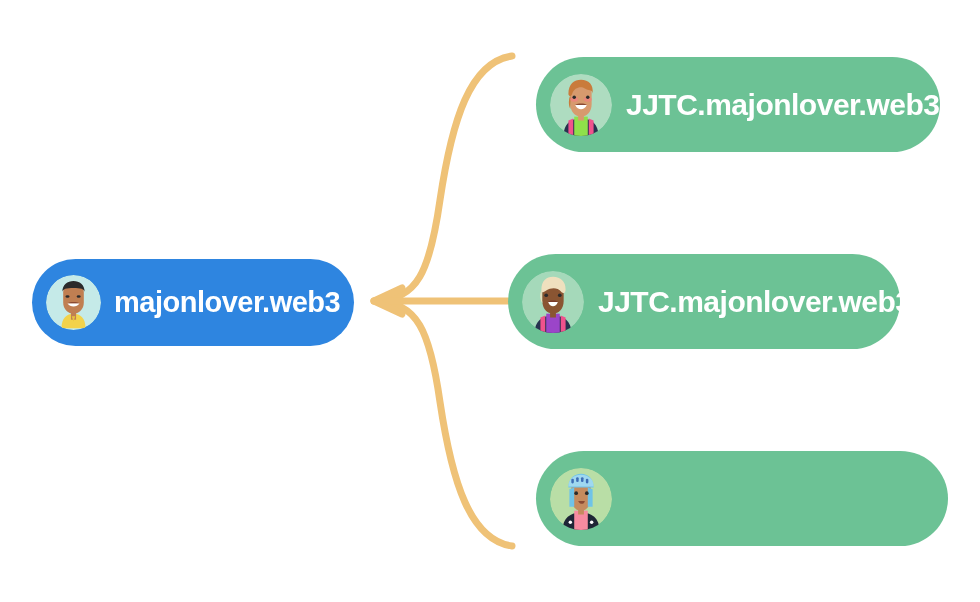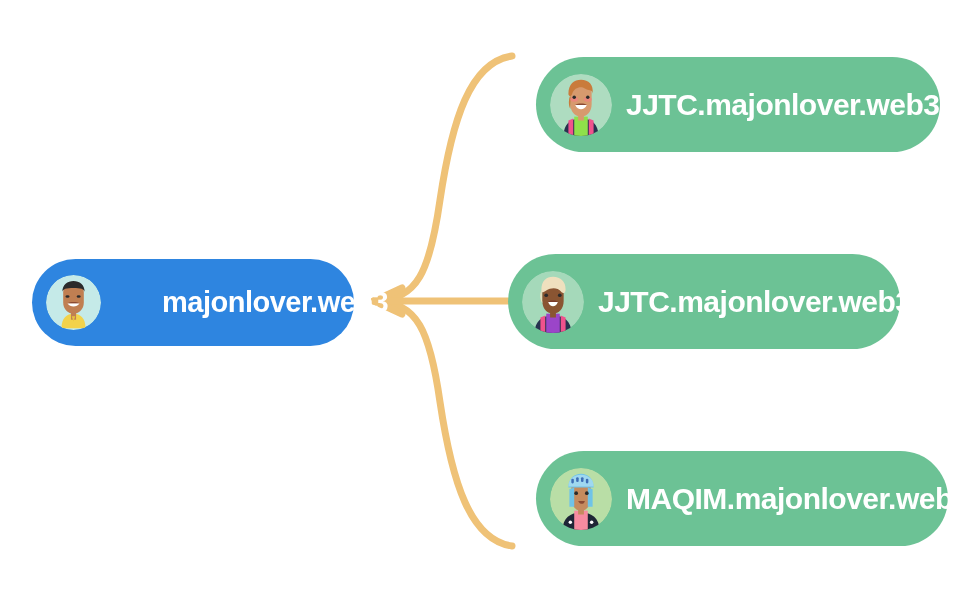"majonlover.web3" .node-root { gap: 48px -> none }
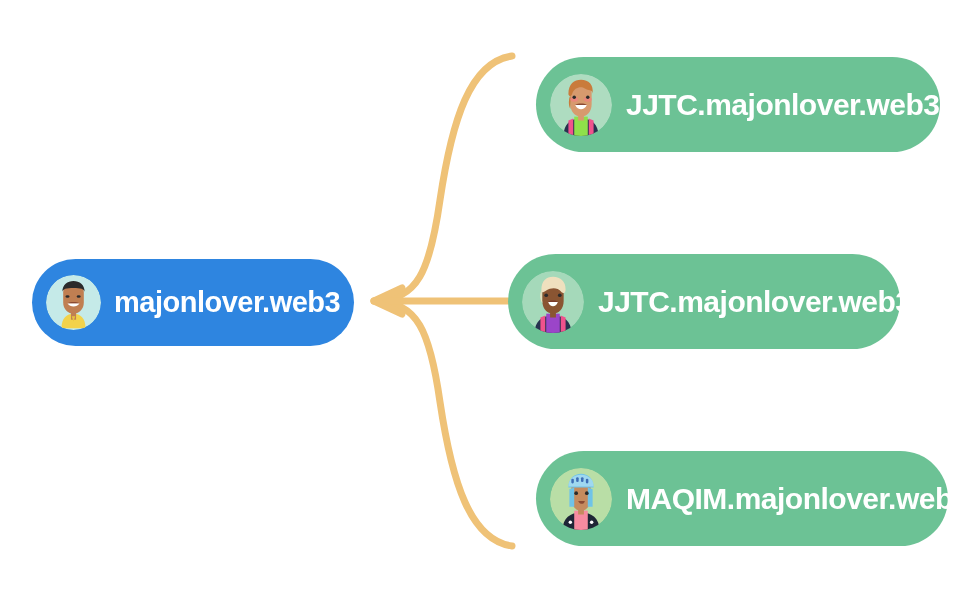"MAQIM.majonlover.web3" span.node-label { html: <span>MAQIM.majonlover.web3</span> -> none }
